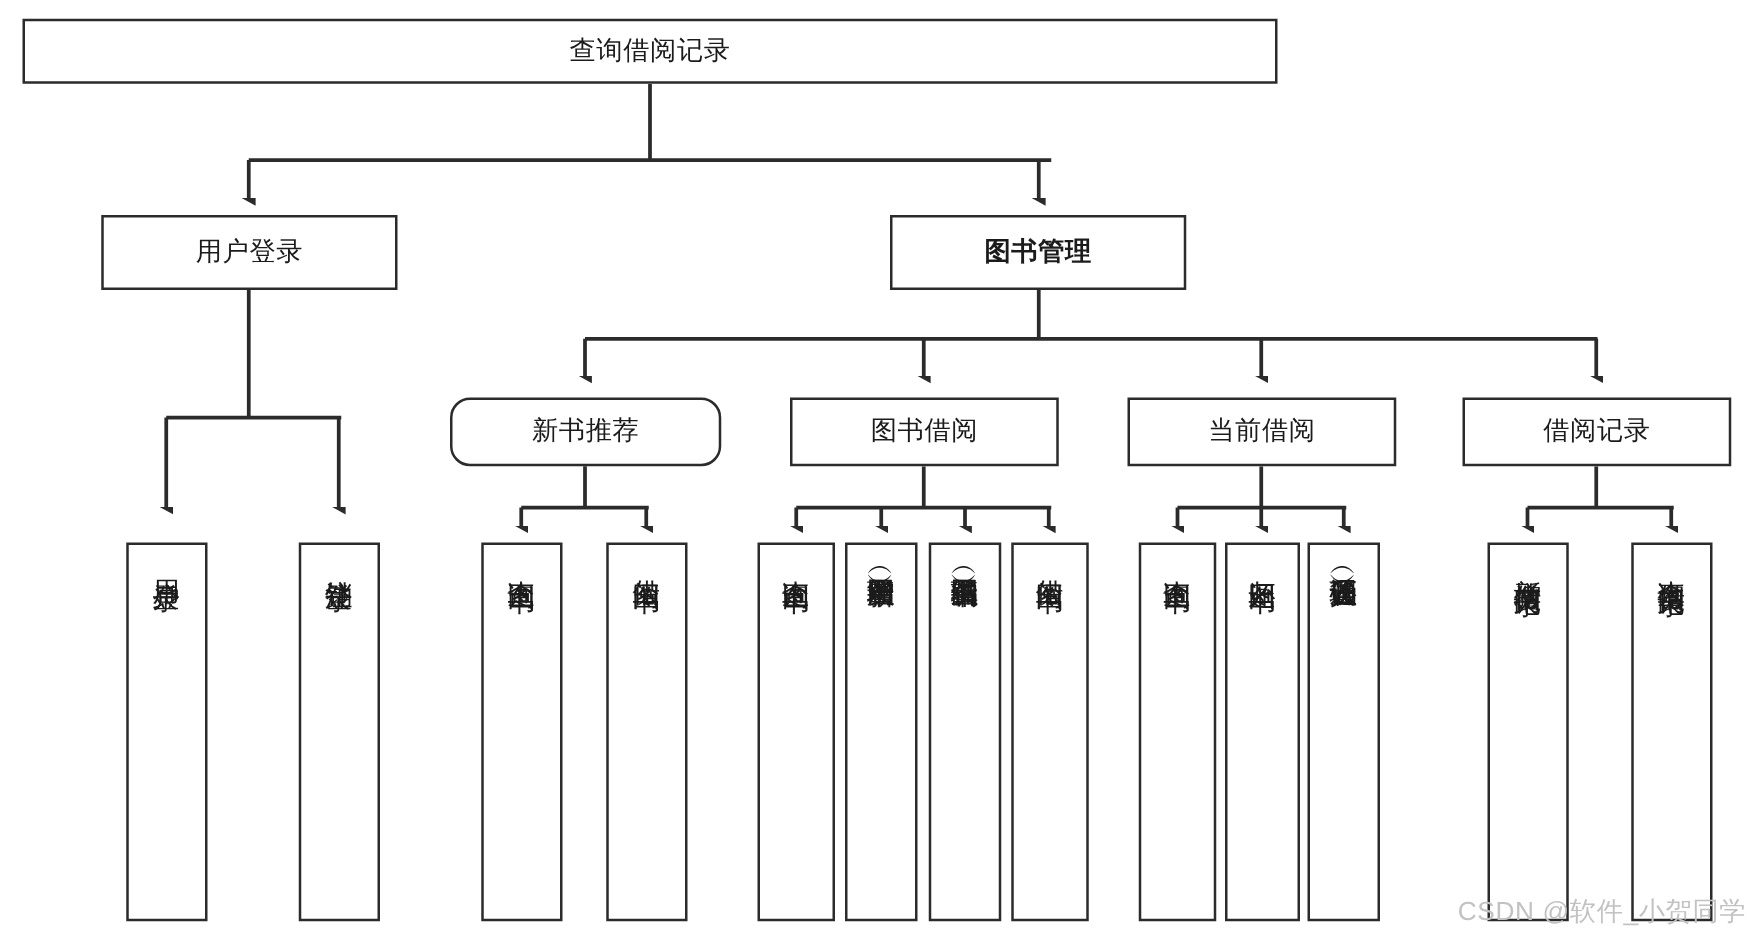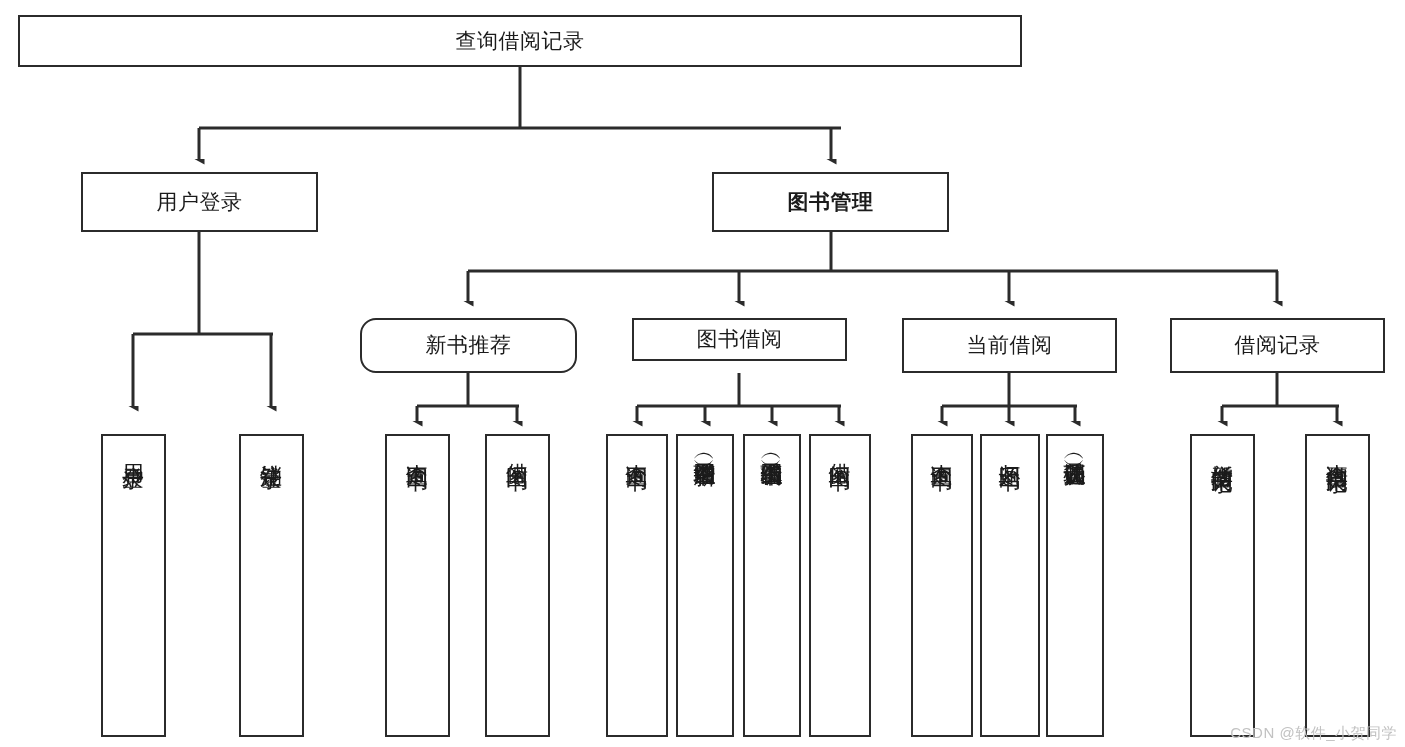"图书借阅" div.node { height: 43px -> 55px }
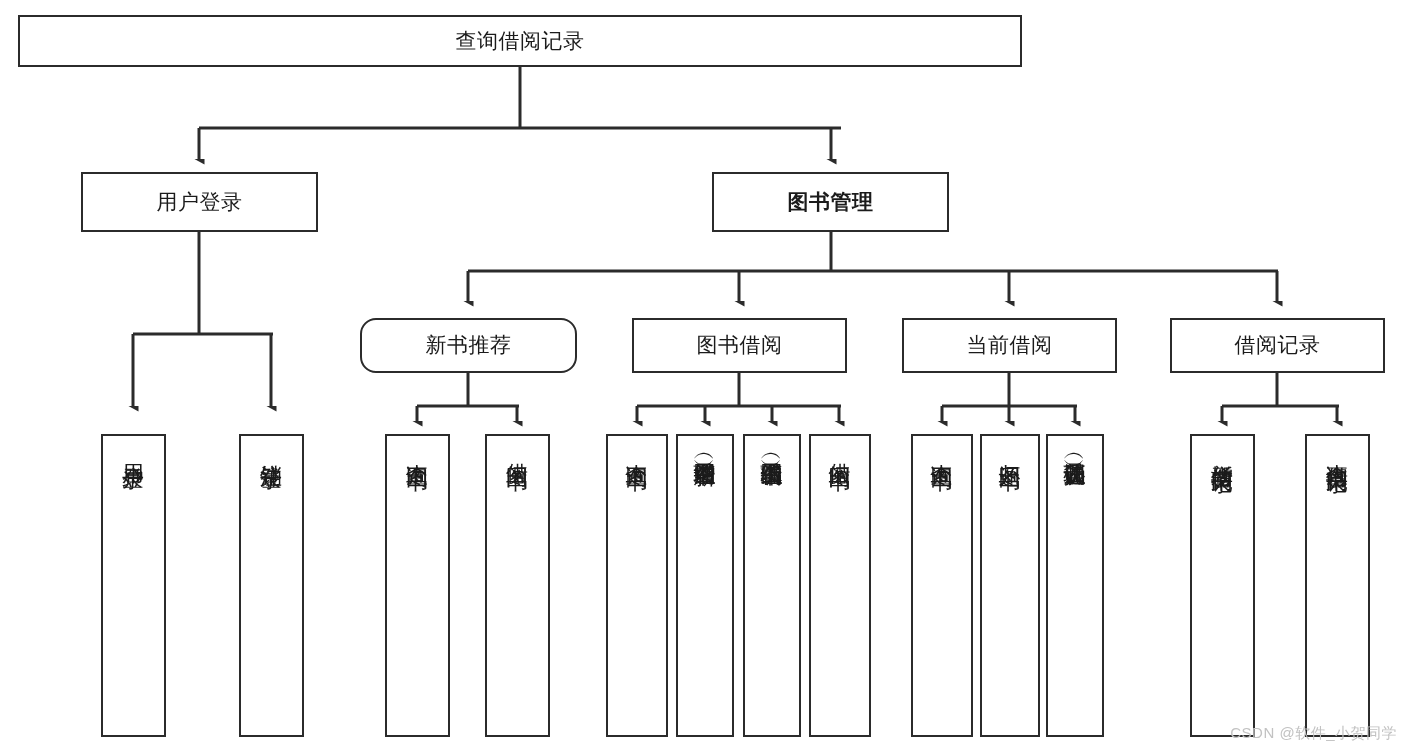"CSDN @软件_小贺同学" #watermark { font-size: 15px -> 21px }
